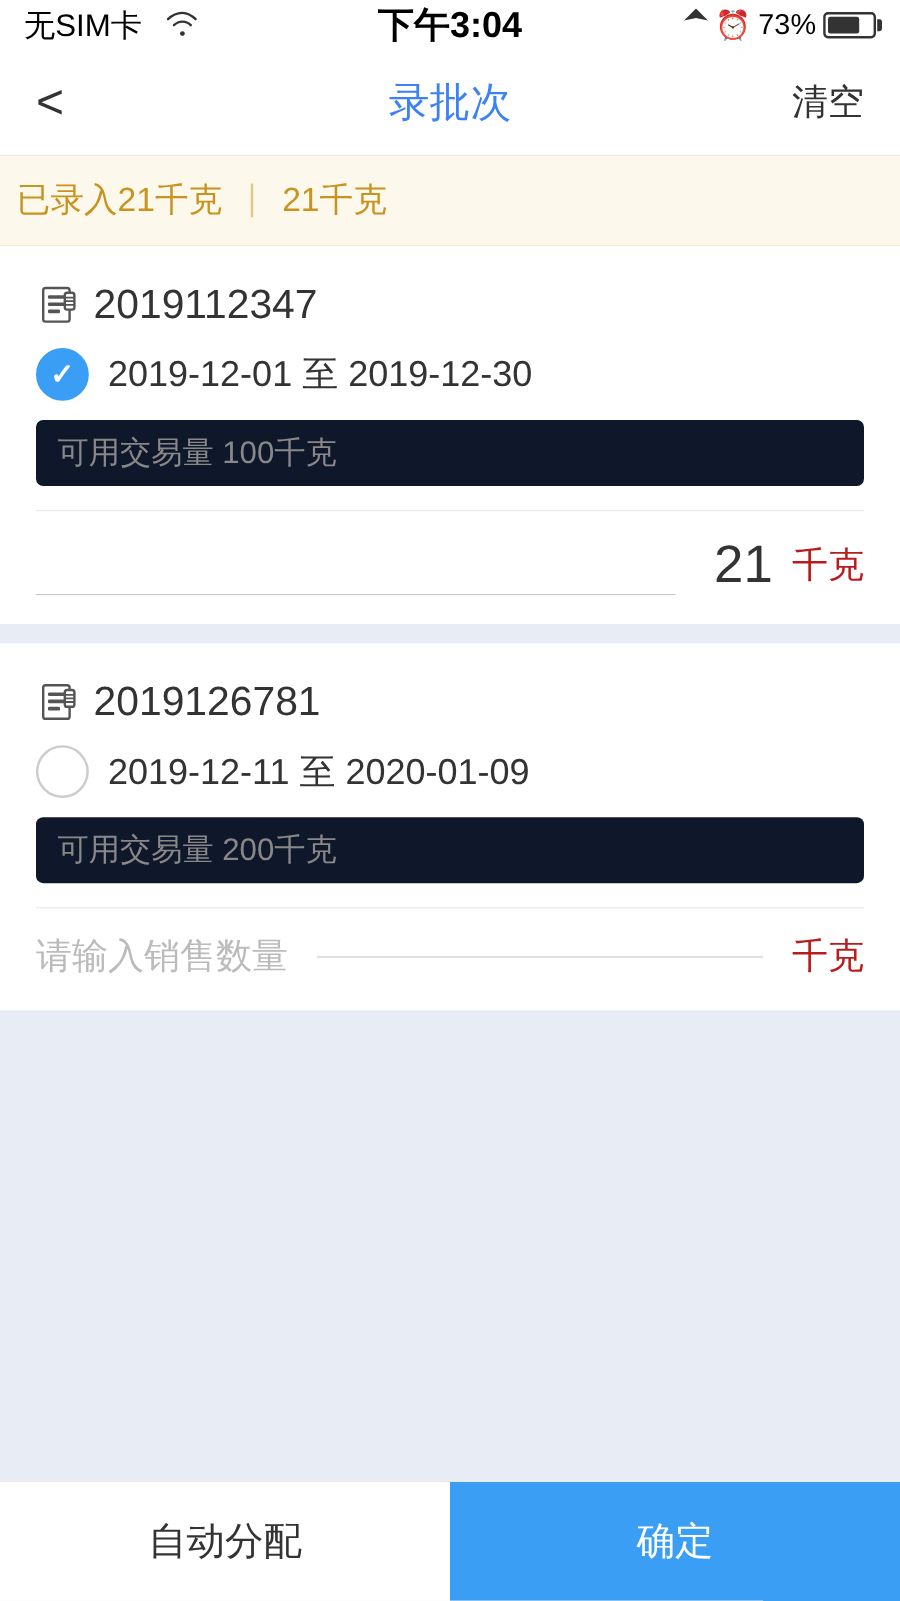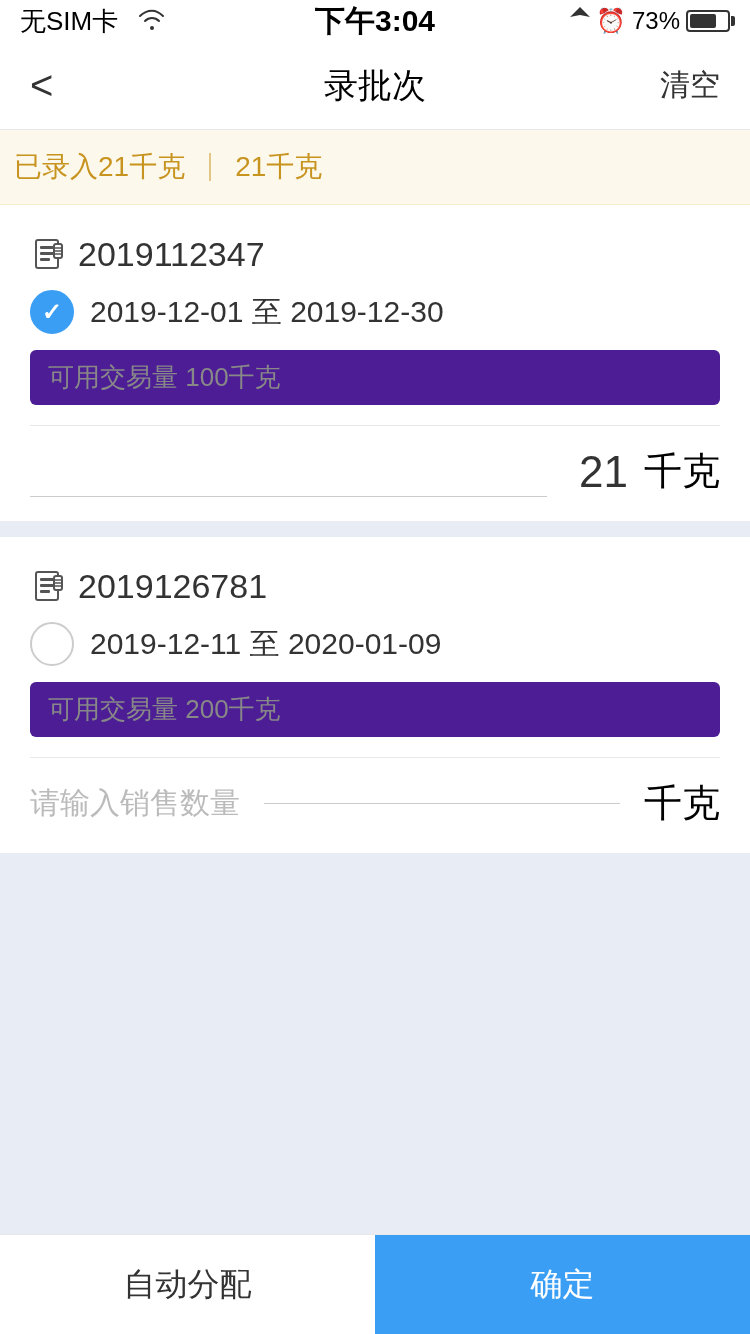"录批次" .nav-title { color: #000000 -> #3b82f6 }
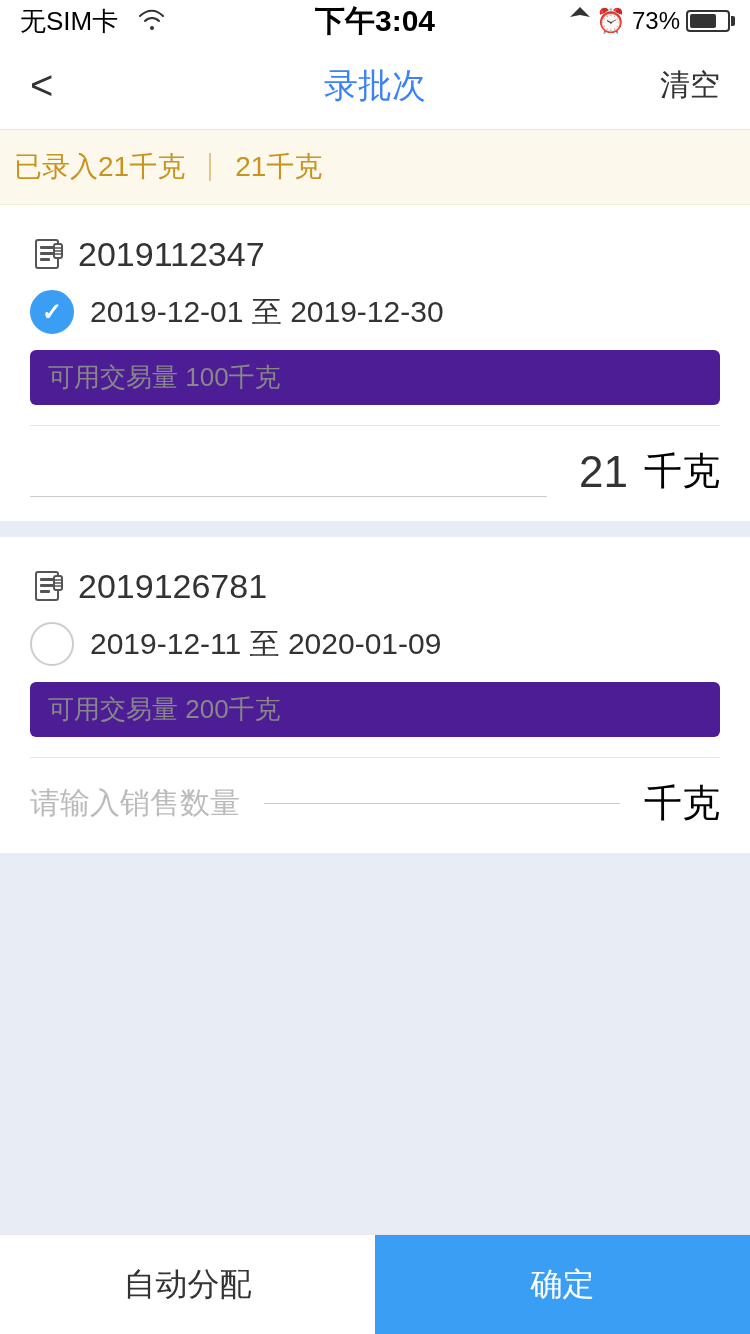"可用交易量 100千克" .available-badge { background: #4c1d95 -> #0f172a }
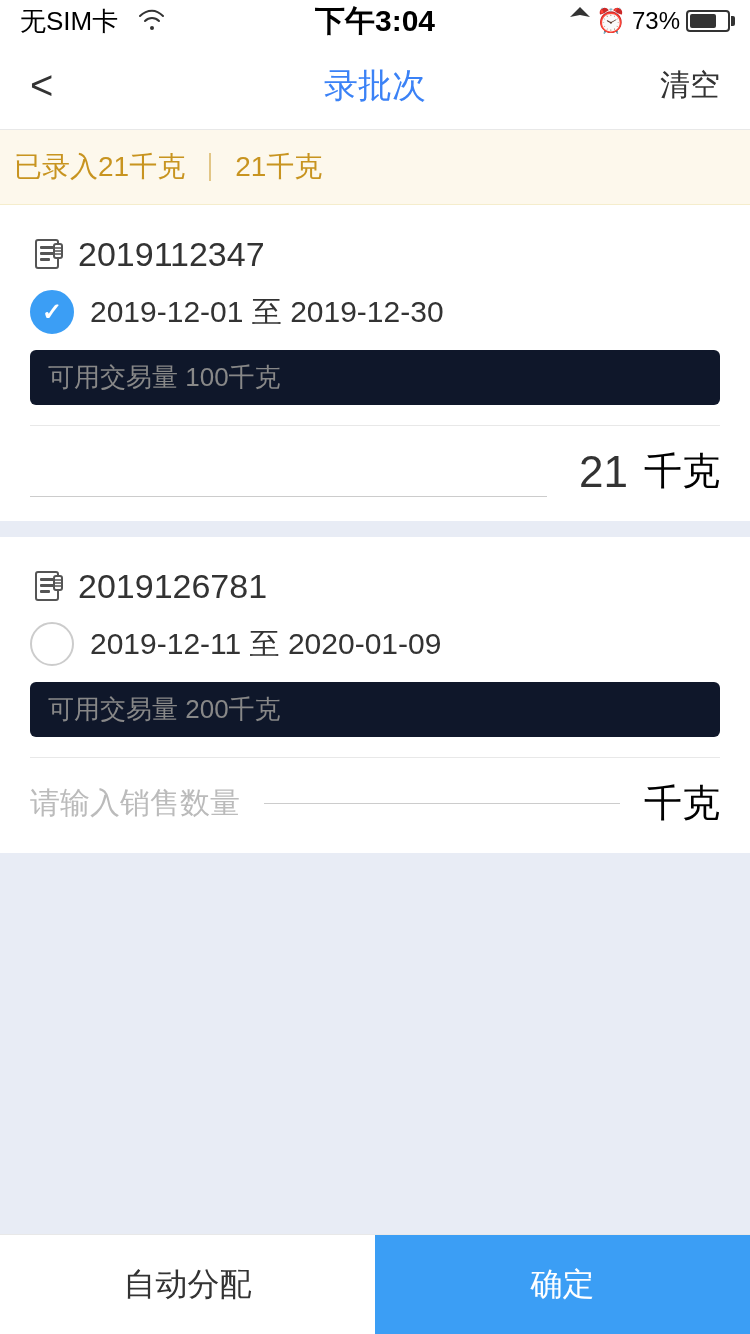"千克" .quantity-unit { color: #000000 -> #b91c1c; font-size: 38px -> 30px }
